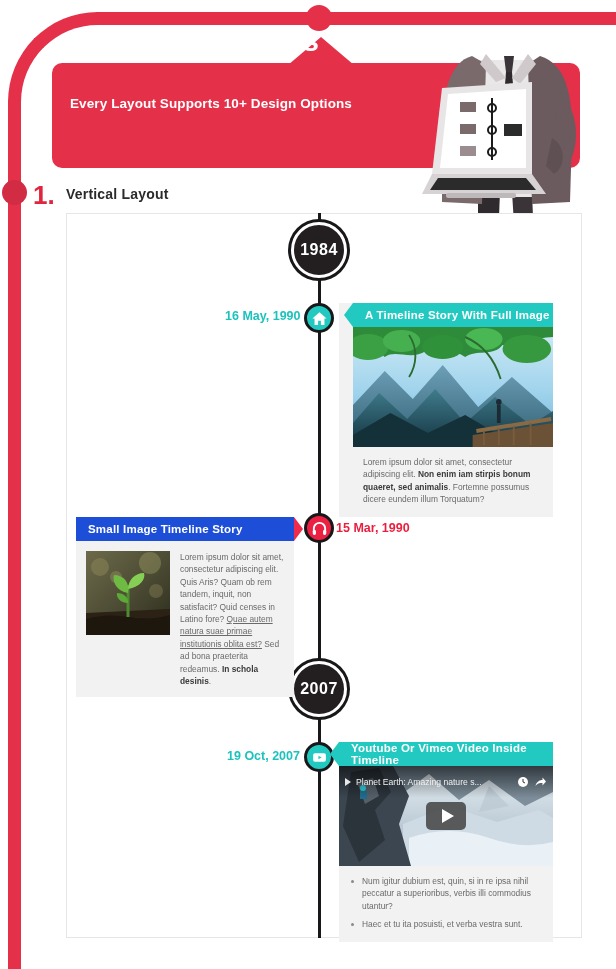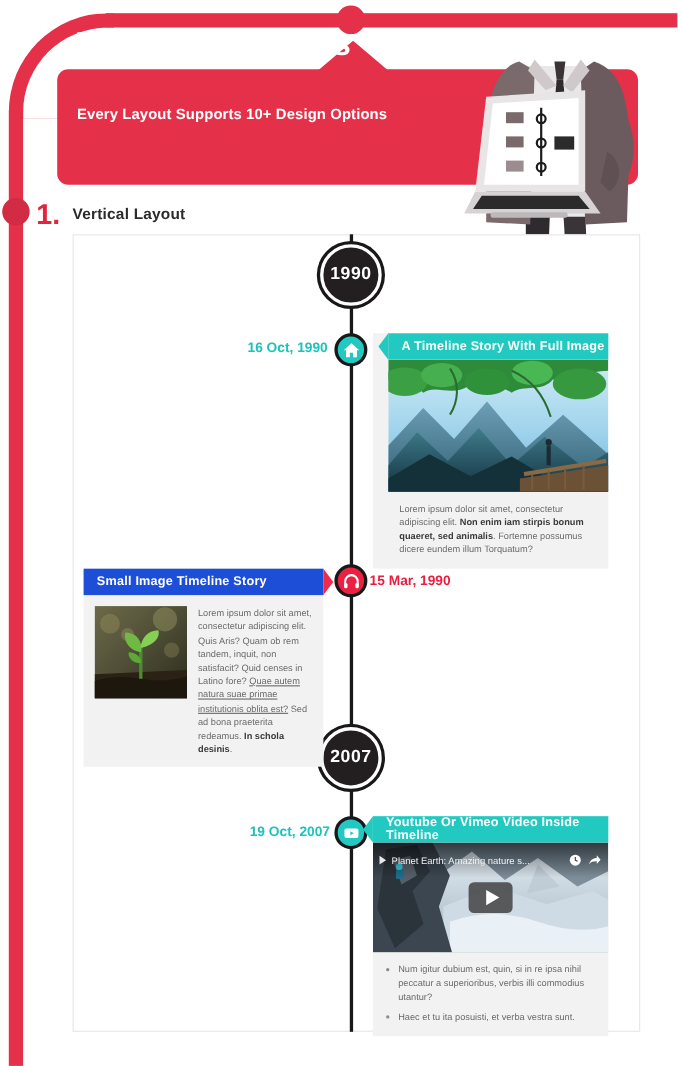"1990" span { text: 1990 -> 1984 }
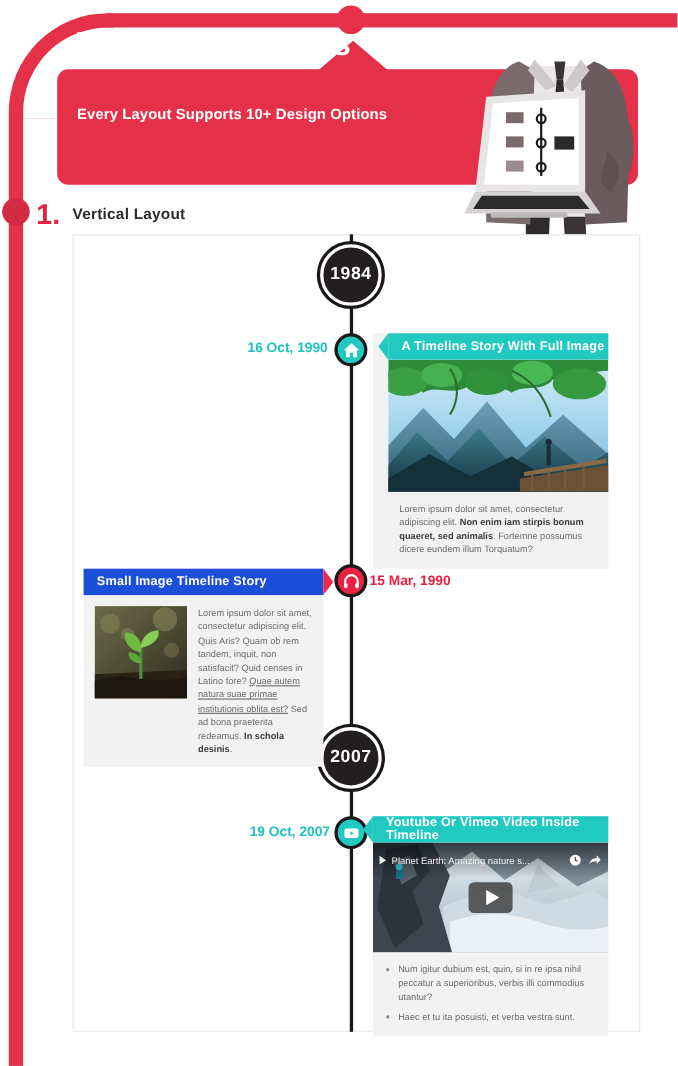"16 Oct, 1990" div.date { text: Oct -> May }
